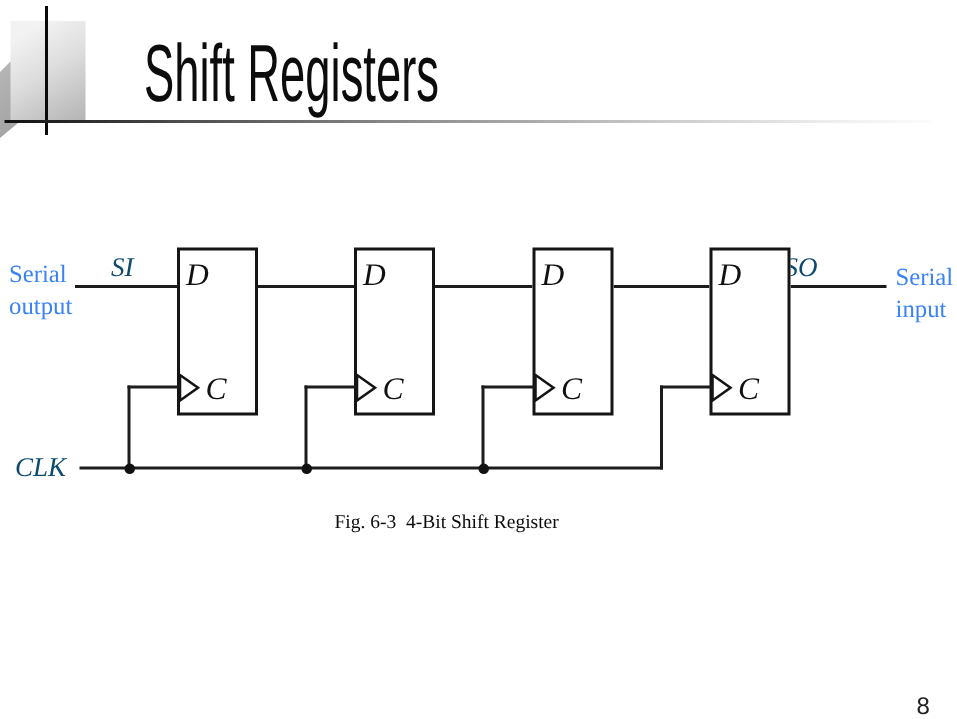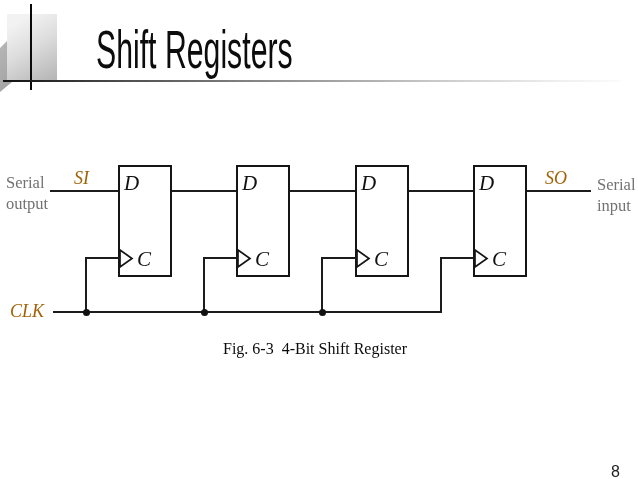"Serial" .lbl { color: #737373 -> #3b82f6 }
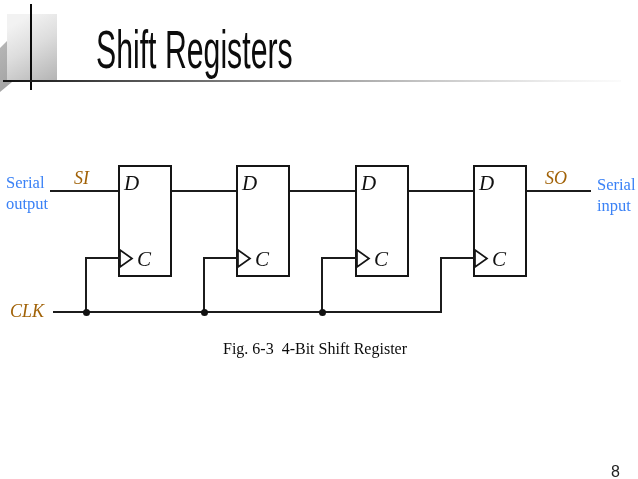"SI" .lbl-it { color: #a16207 -> #0c4a6e }
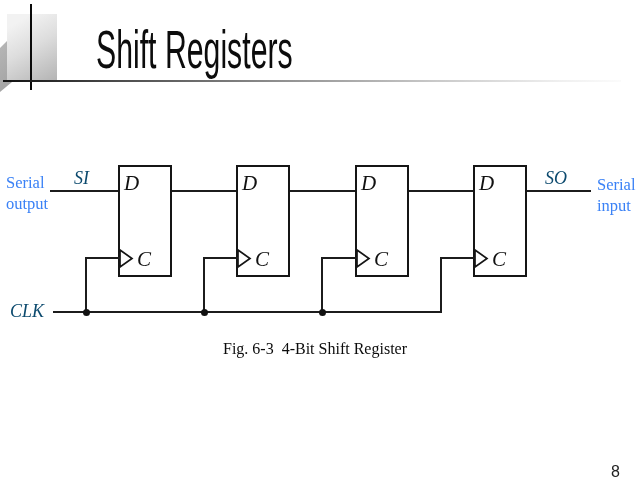"SO" div.lbl-it { left: 545px -> 523px }
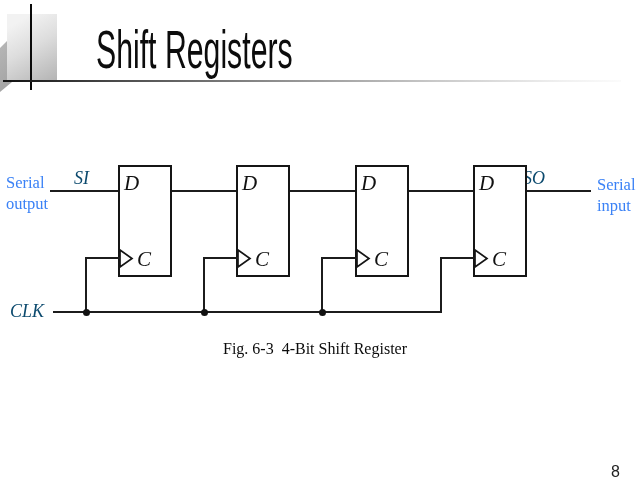"Fig. 6-3 4-Bit Shift Register" .caption { font-size: 16px -> 13px }
